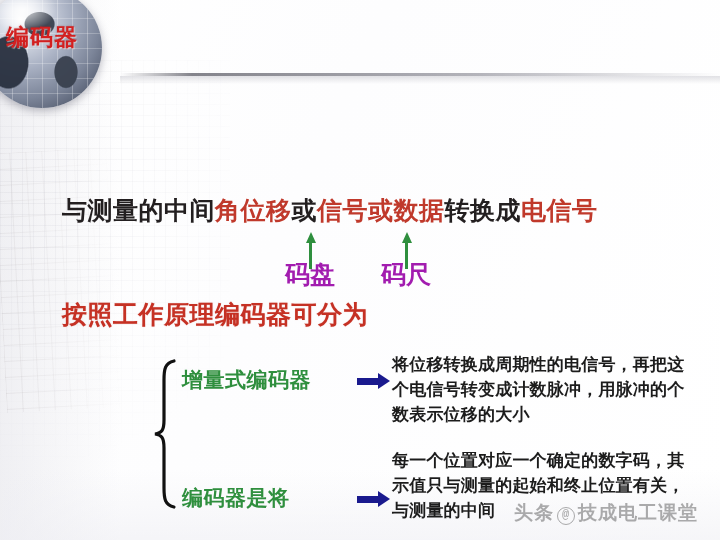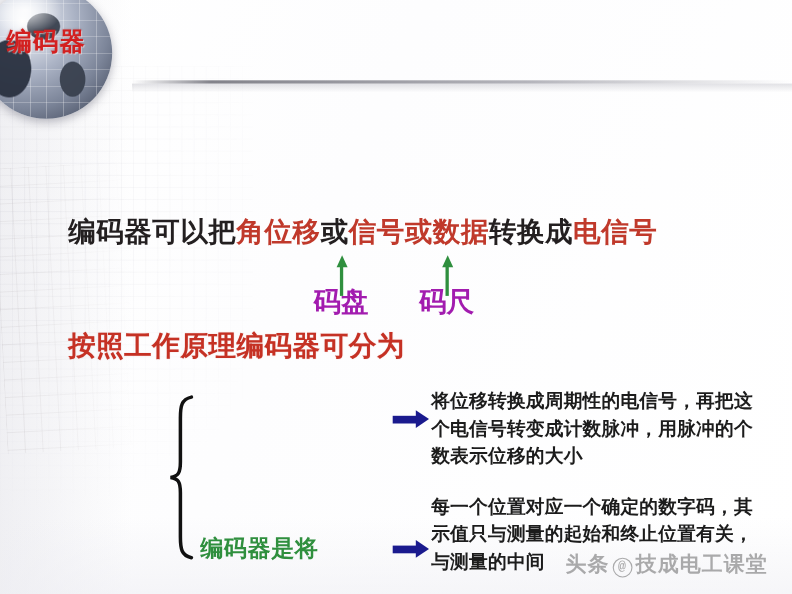"编码器可以把" span { text: 编码器可以把 -> 与测量的中间 }
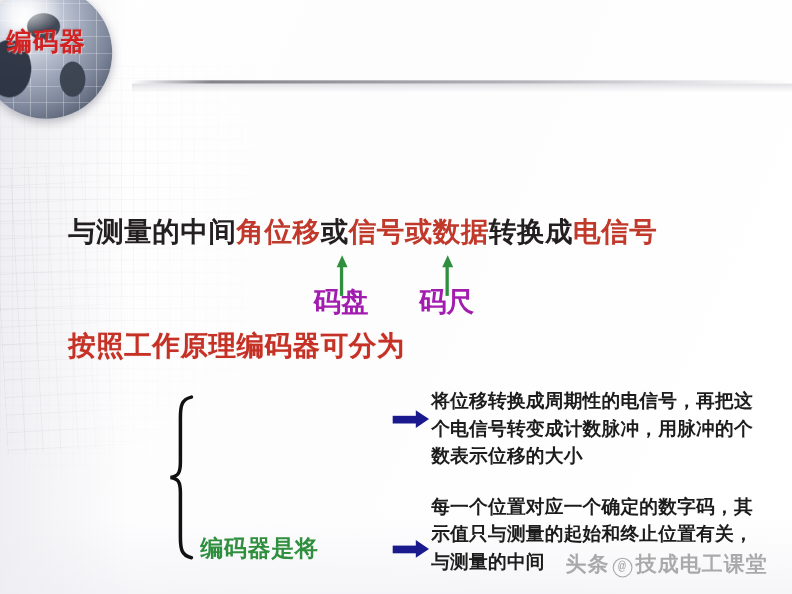"增量式编码器" div.branch-label { html: none -> <div>增量式编码器</div> }
